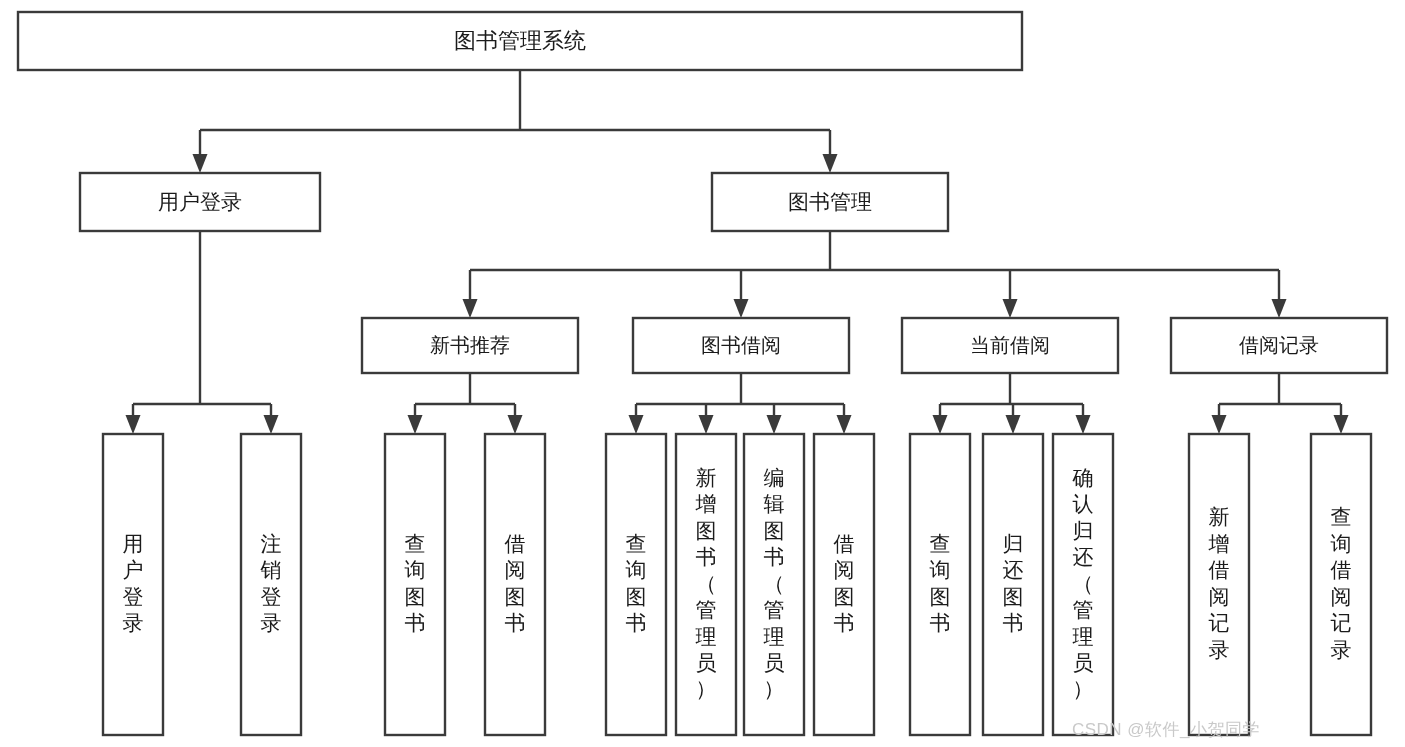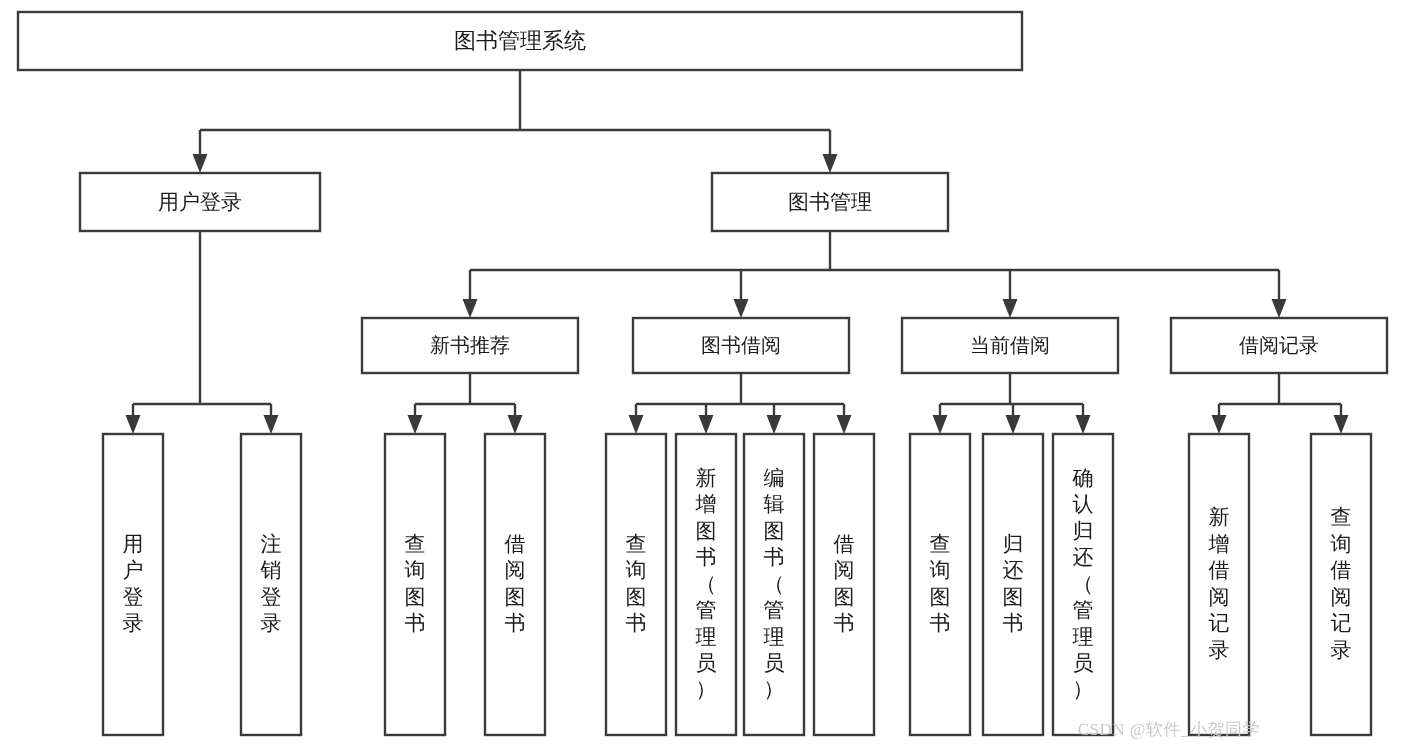"CSDN @软件_小贺同学" .watermark-text { font-family: Liberation Serif, serif -> Liberation Sans, sans-serif }
